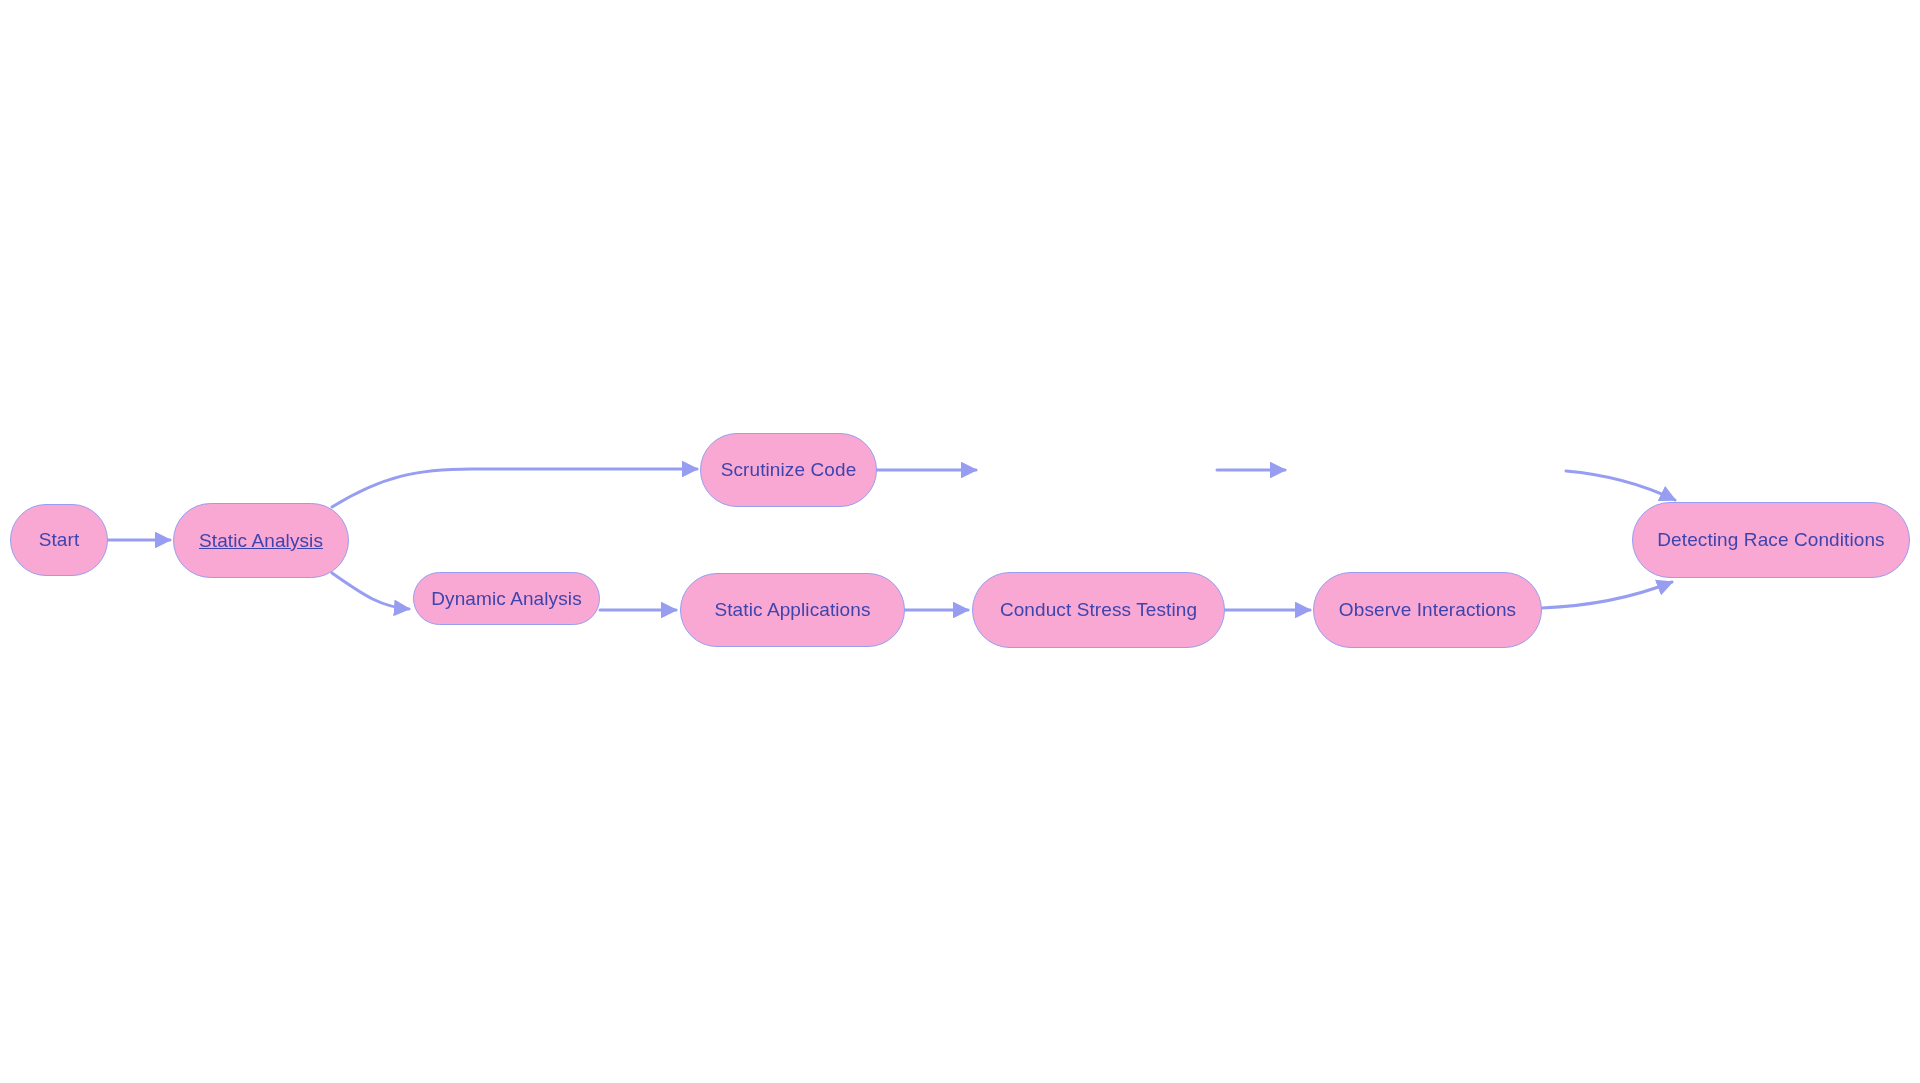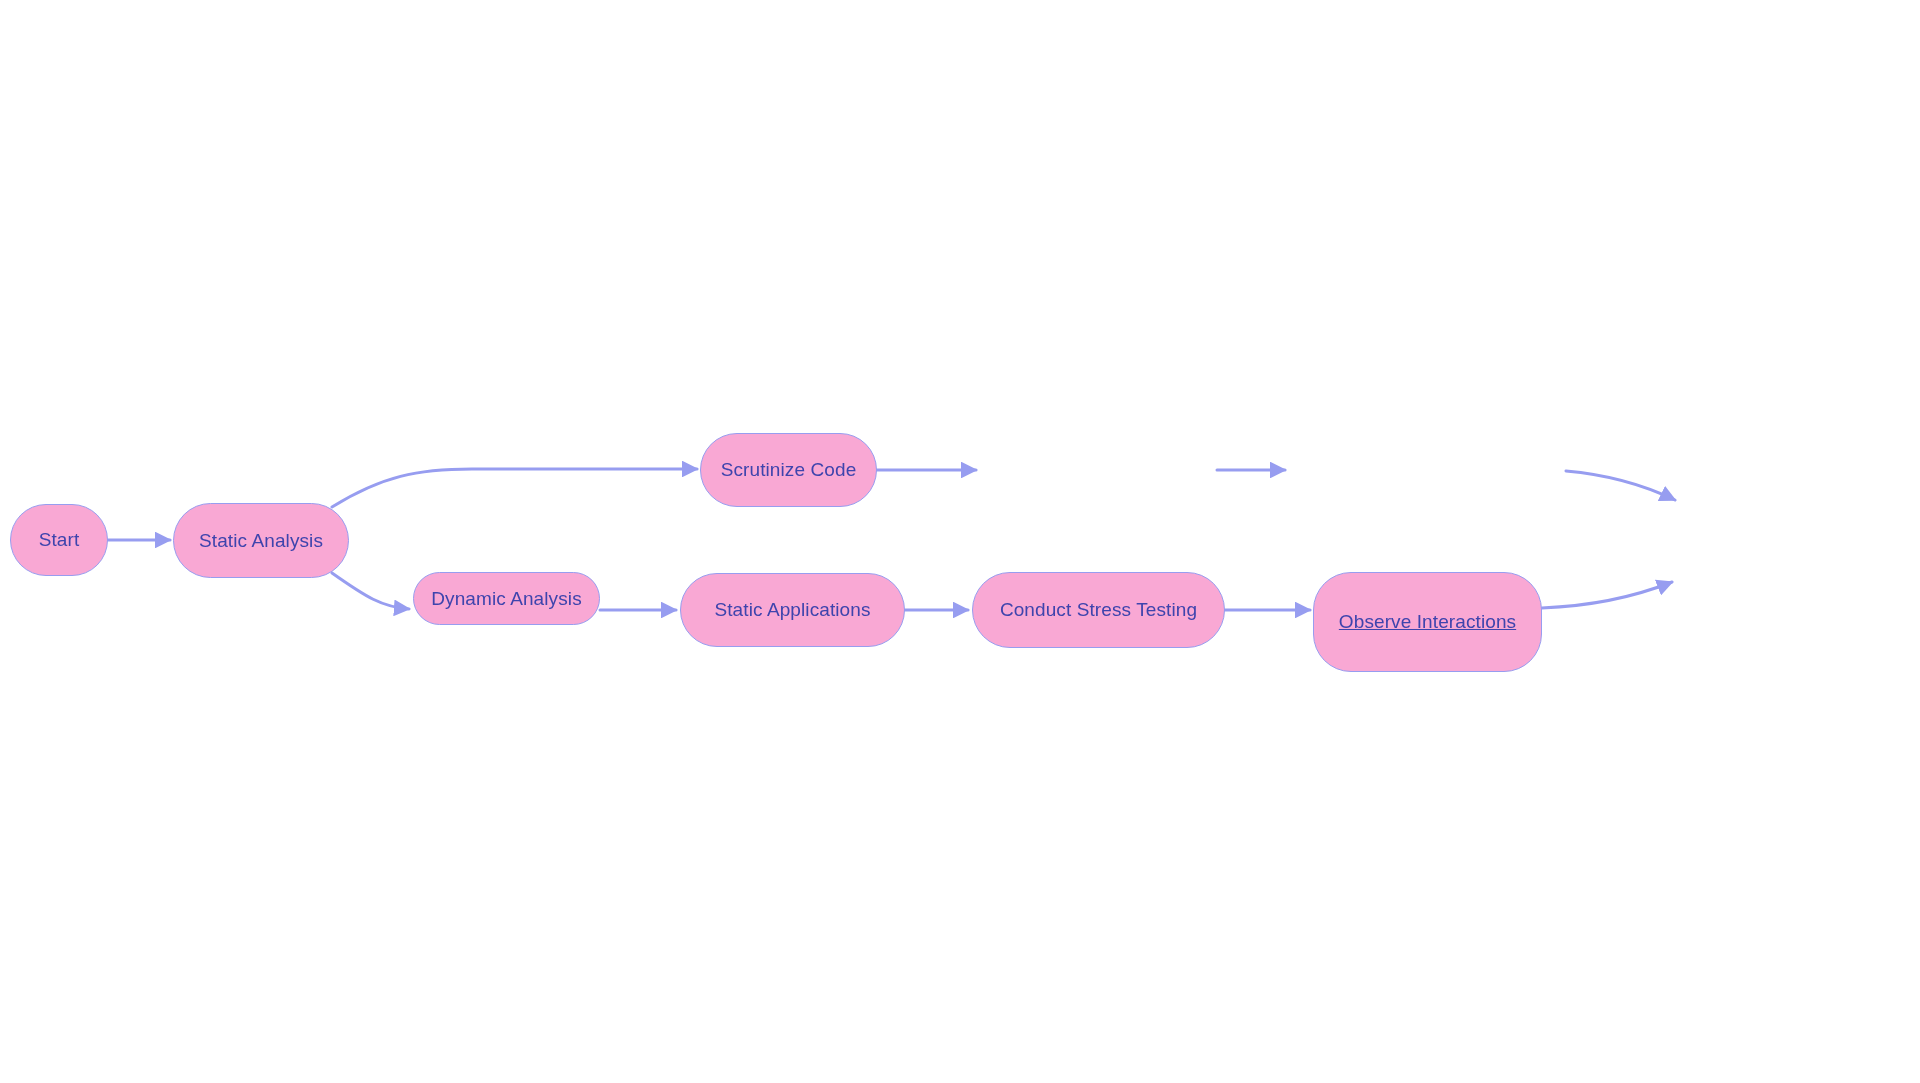"Static Analysis" div.node { text-decoration: none -> underline }
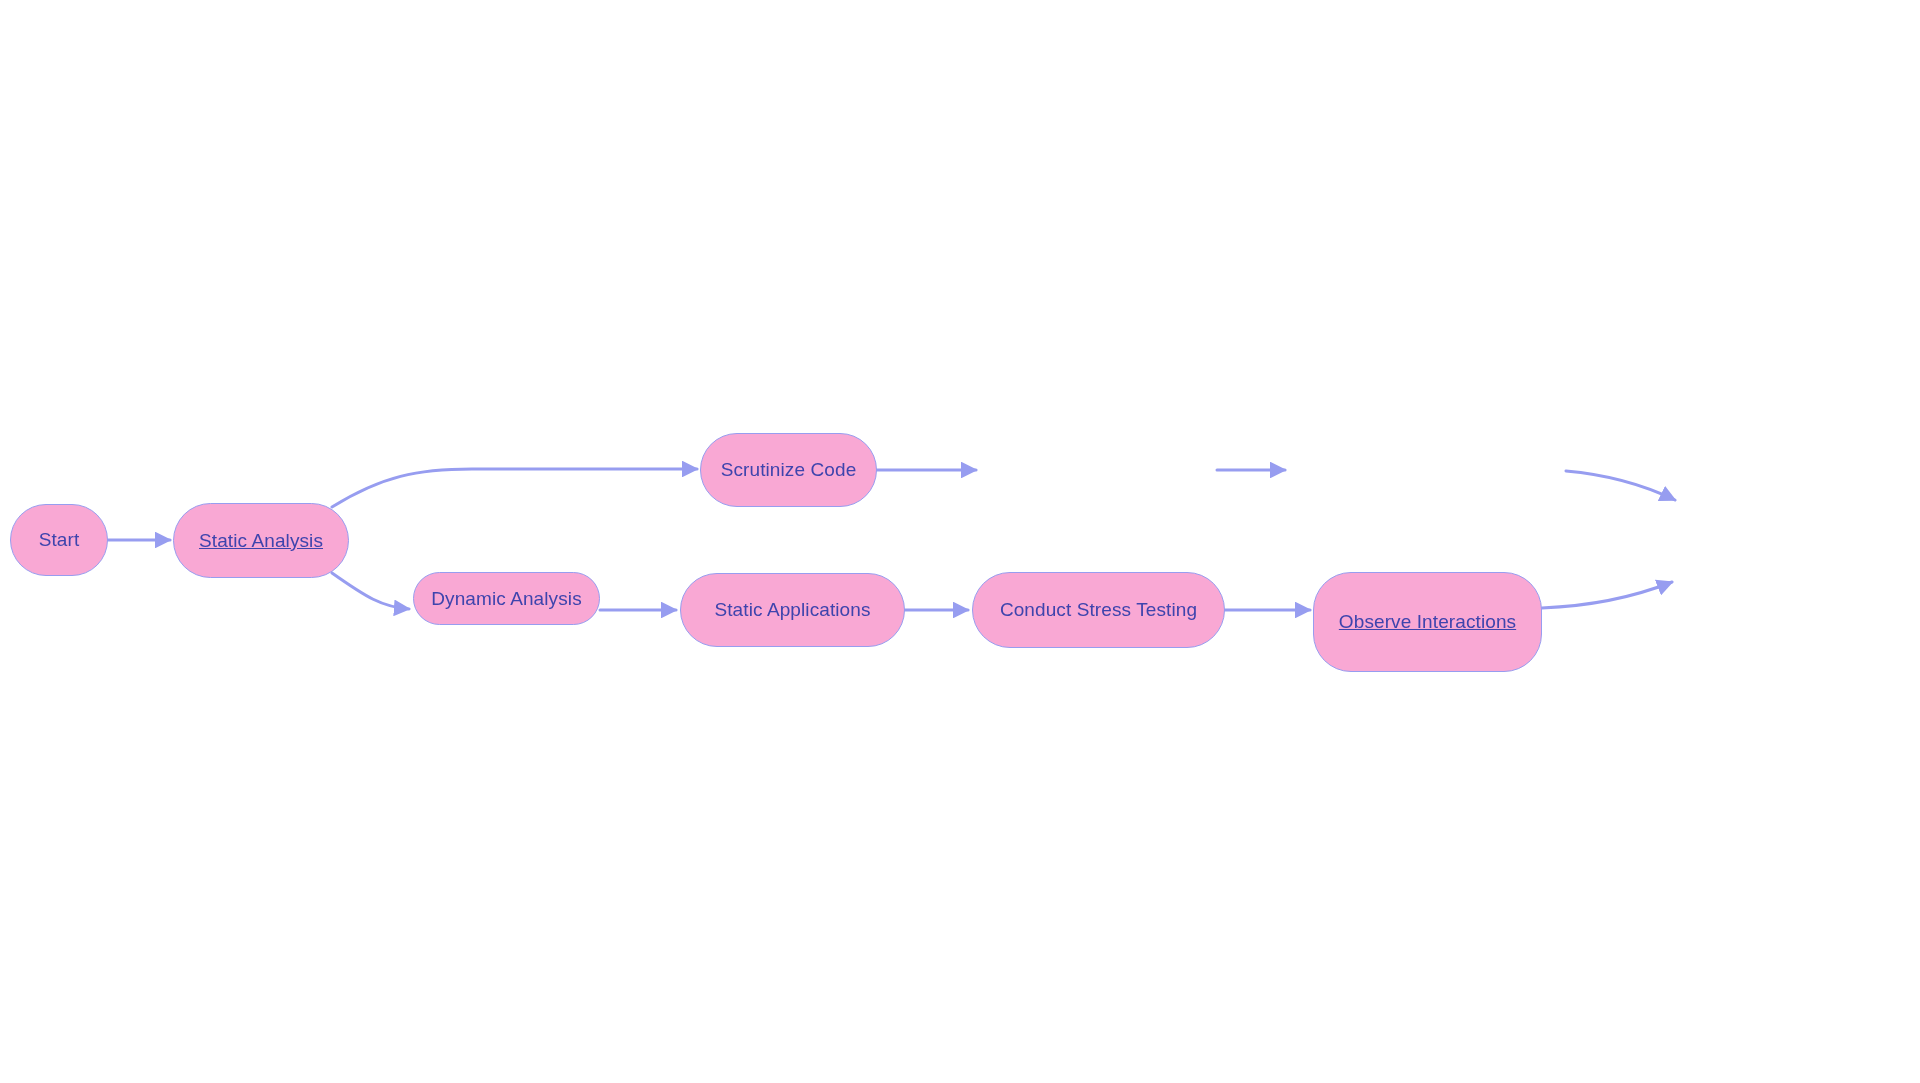"Detecting Race Conditions" div.node { html: none -> <div>Detecting Race Conditions</div> }
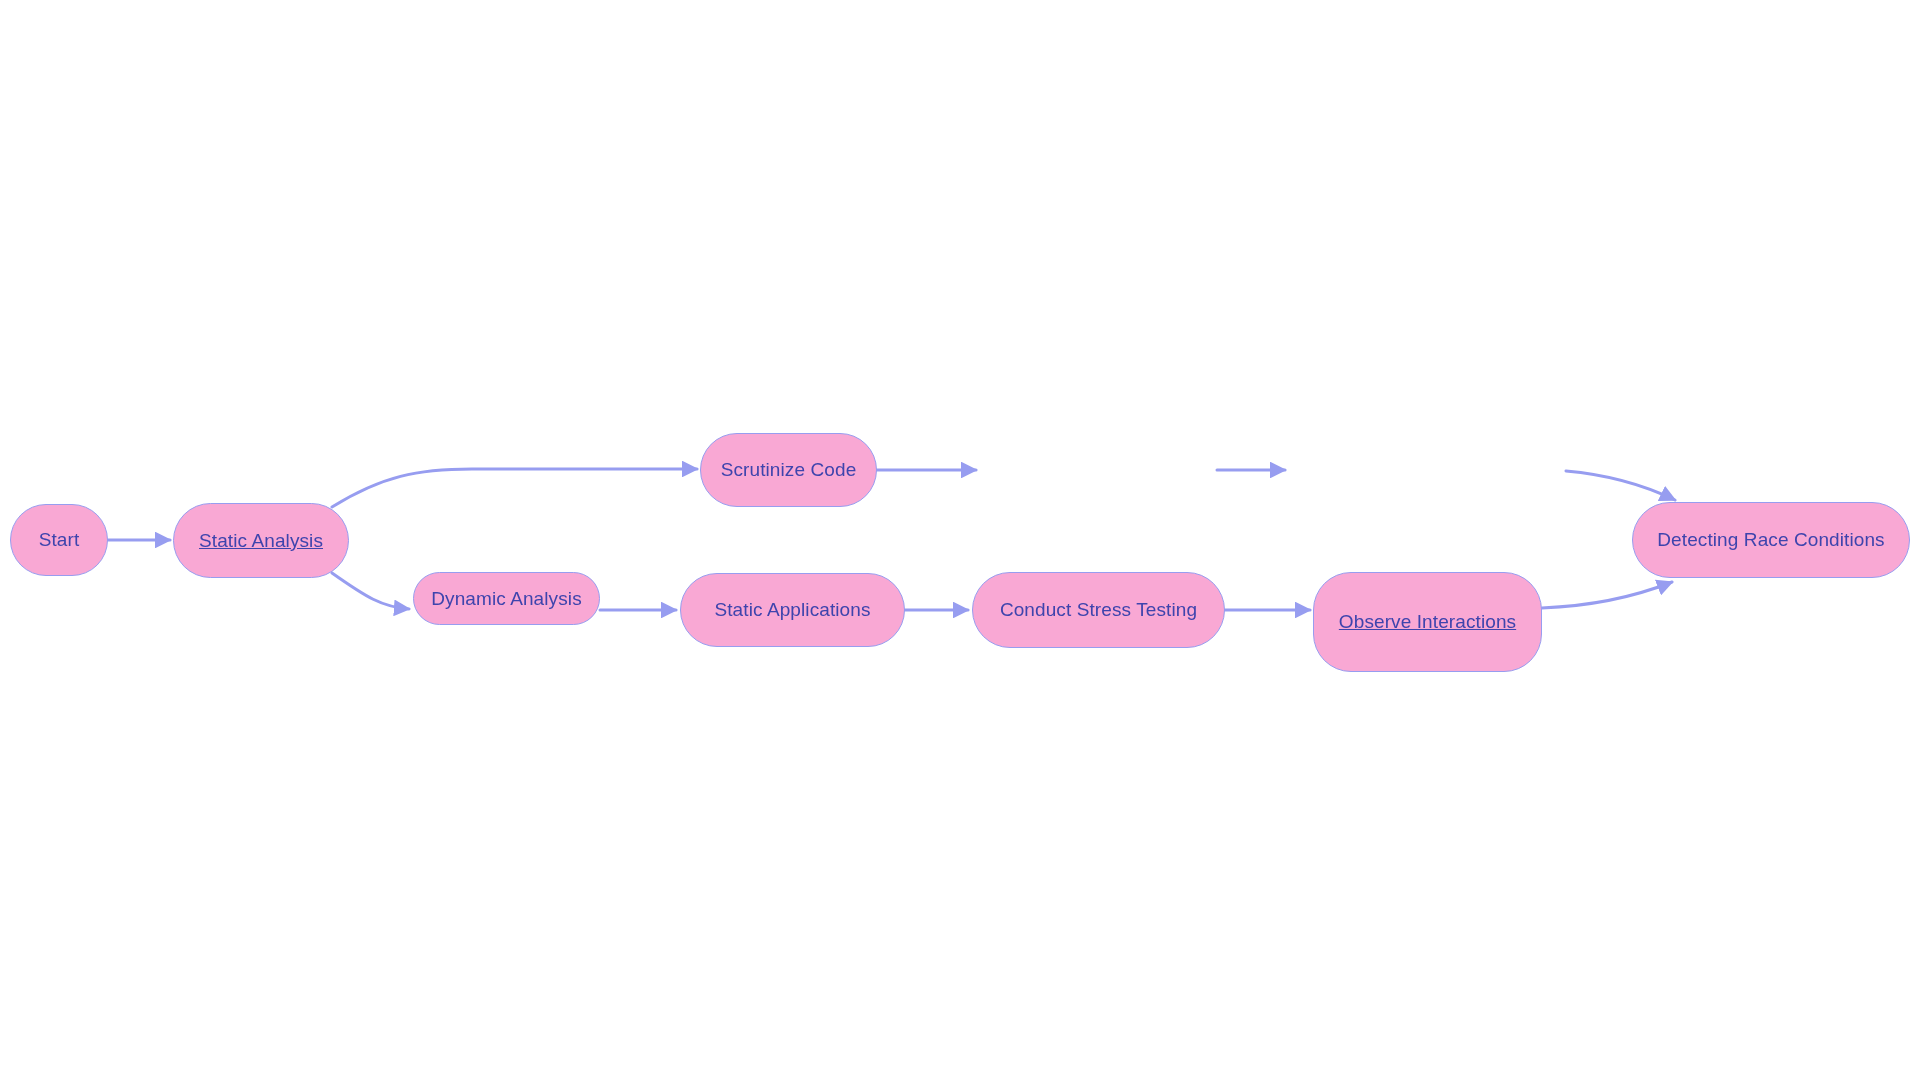"Observe Interactions" div.node { height: 100px -> 76px; text-decoration: underline -> none }
